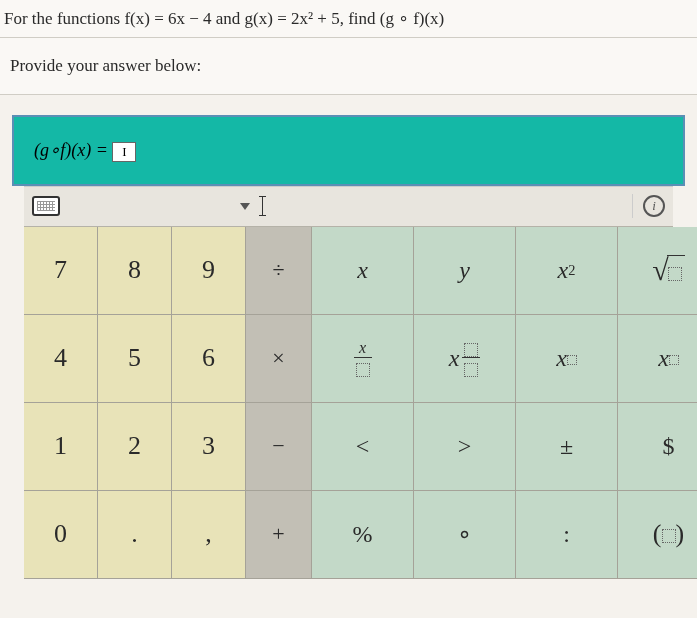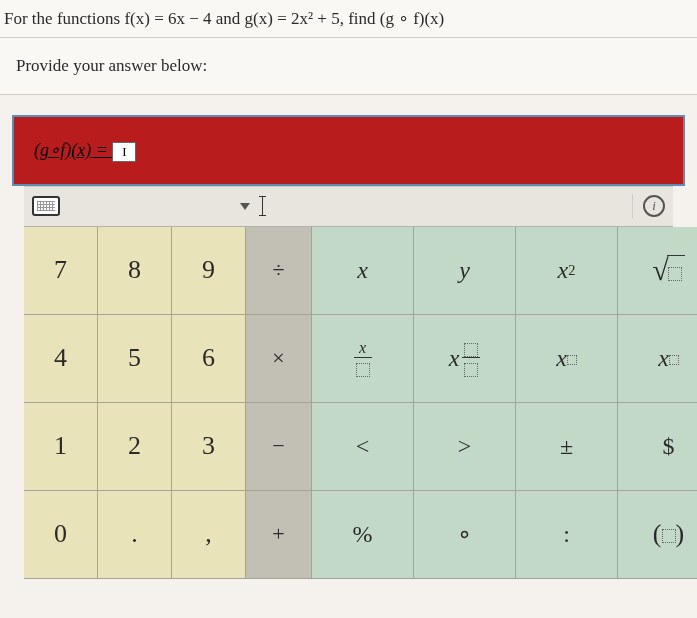"Provide your answer below:" .prompt-area { padding: 18px 16px -> 18px 10px }
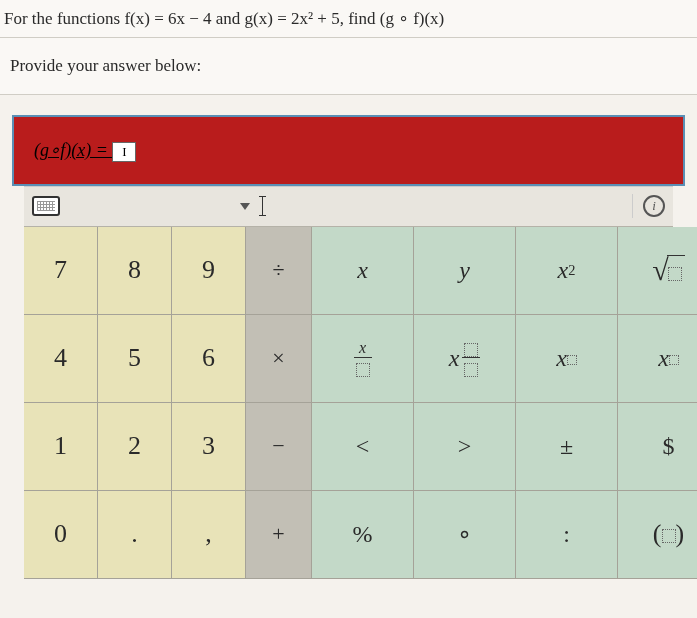"(g∘f)(x) = I" .answer-box { background: #b91c1c -> #14b8a6; text-decoration: underline -> none }
